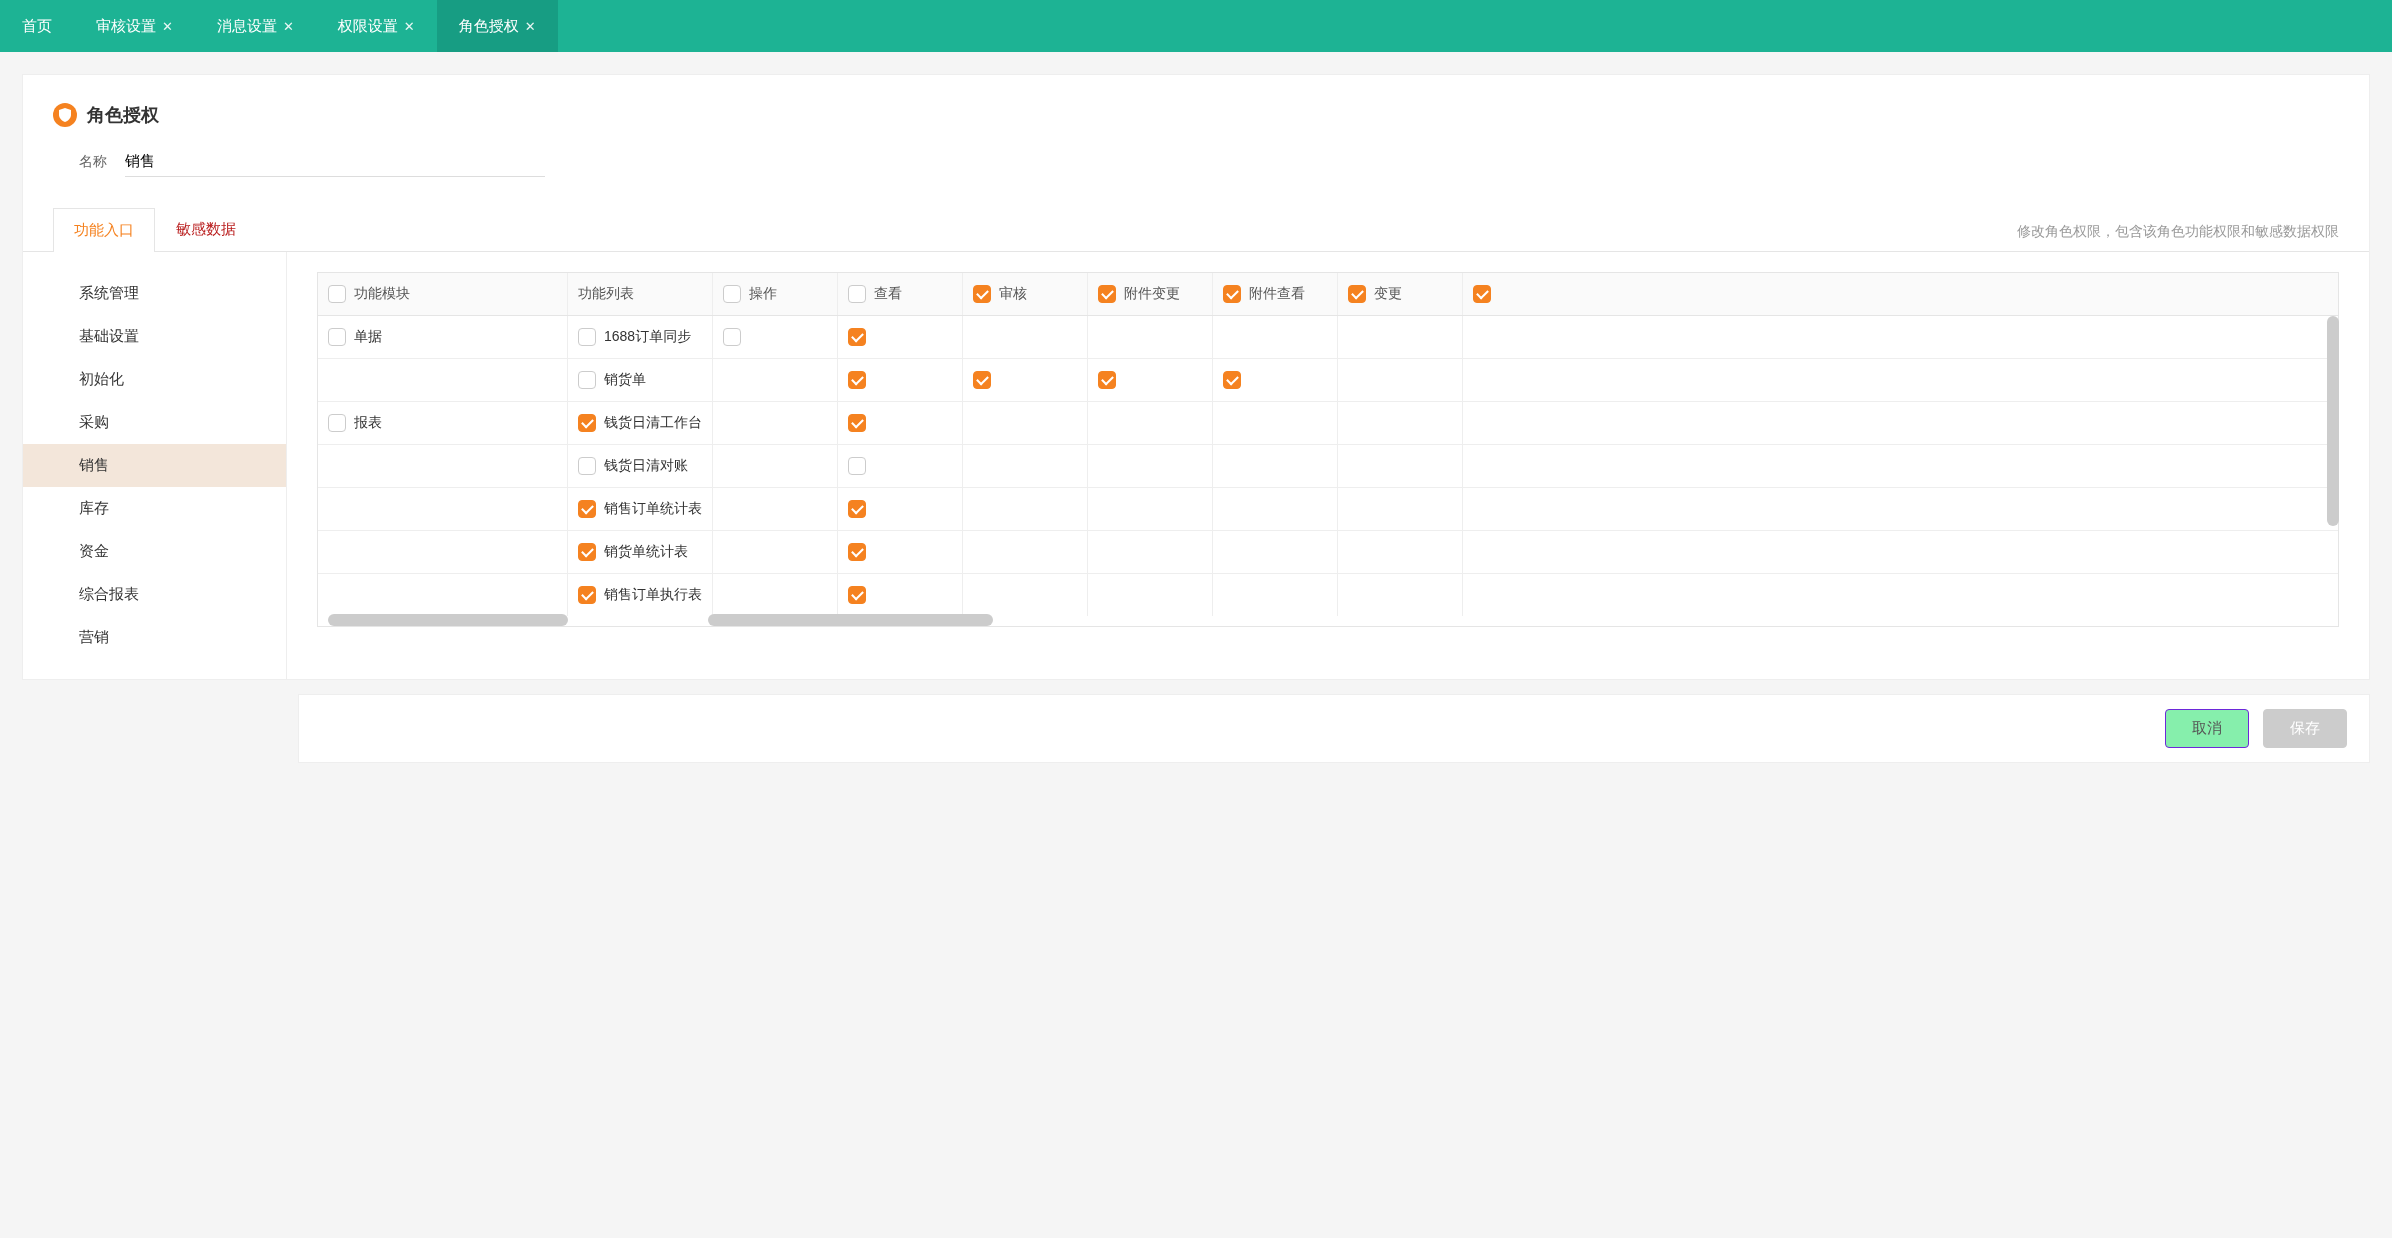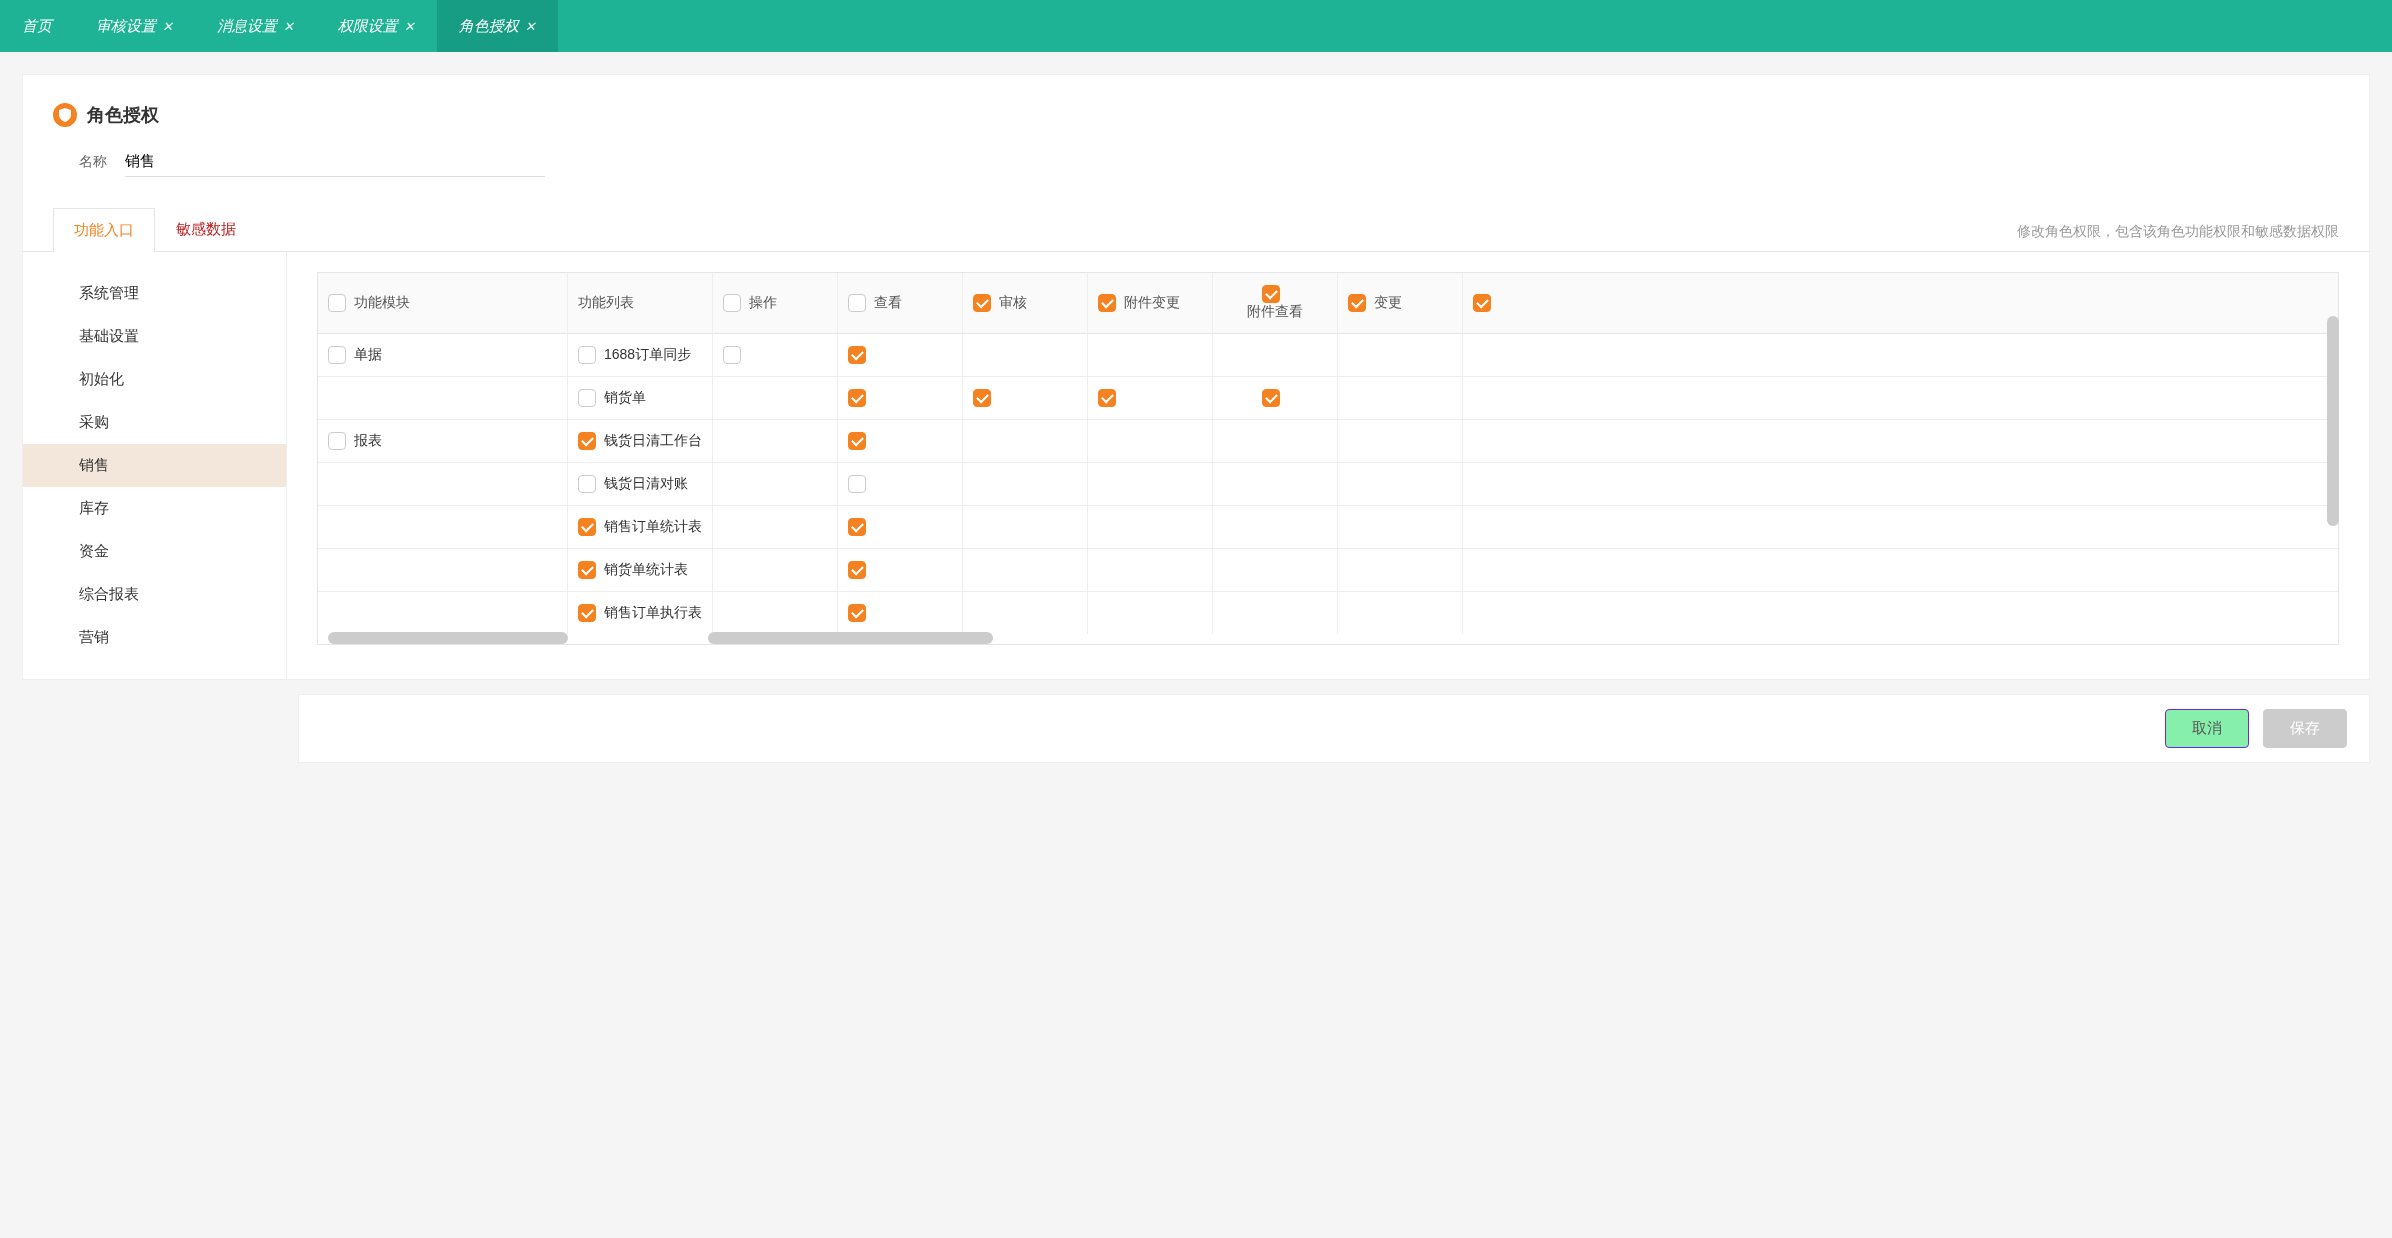"首页" .topnav { font-style: italic -> none }
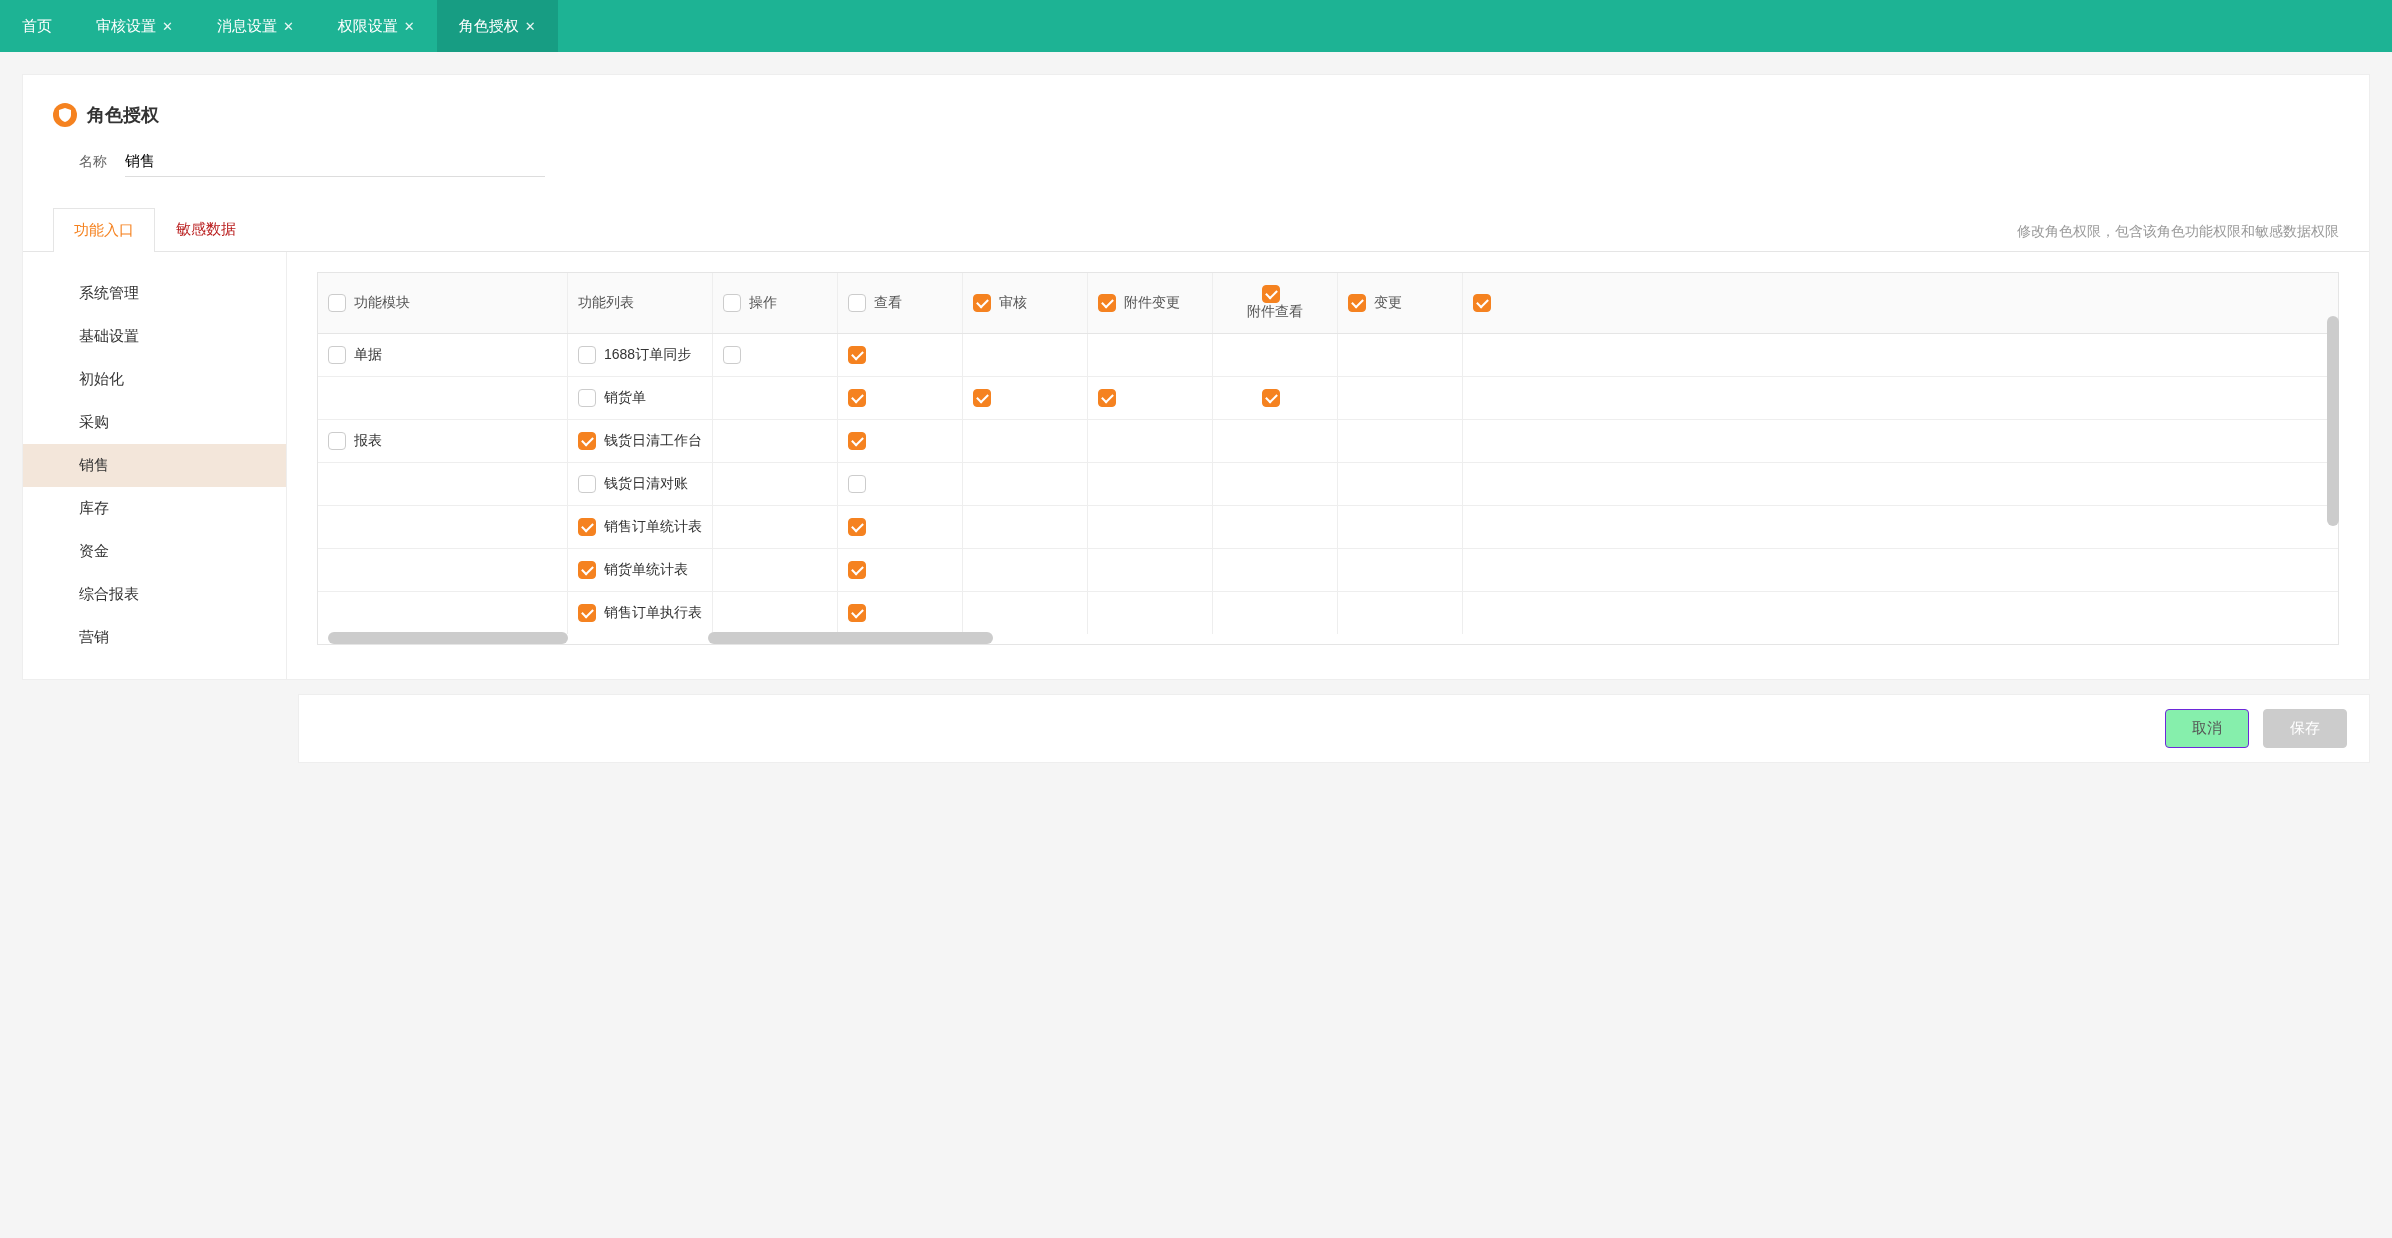"附件查看" .col-attv { flex-direction: column -> none }
